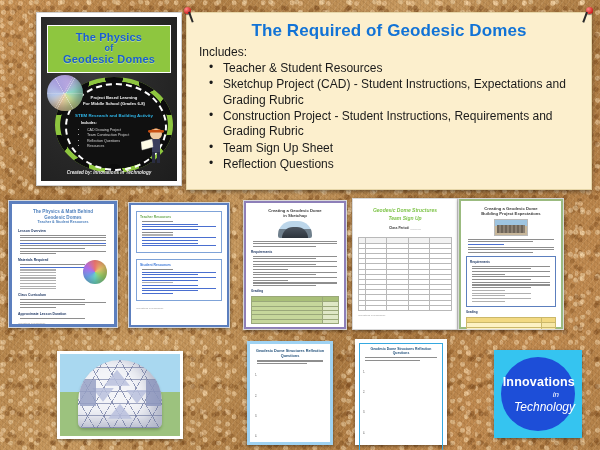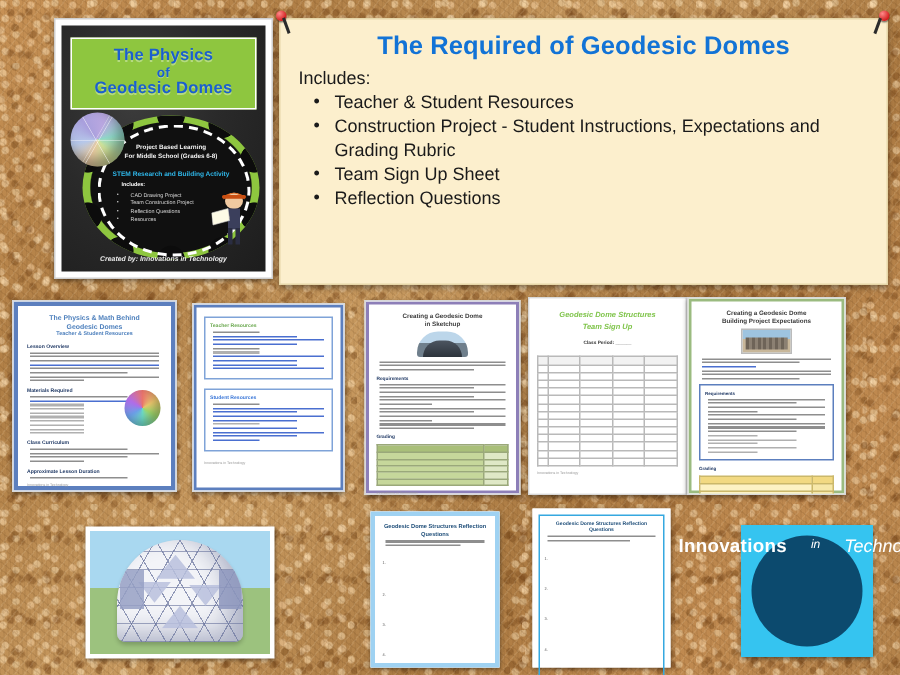"Sketchup Project (CAD) - Student" li { html: none -> <li>Sketchup Project (CAD) - Student Instructions, Expectations and Grading Rubric</li> }
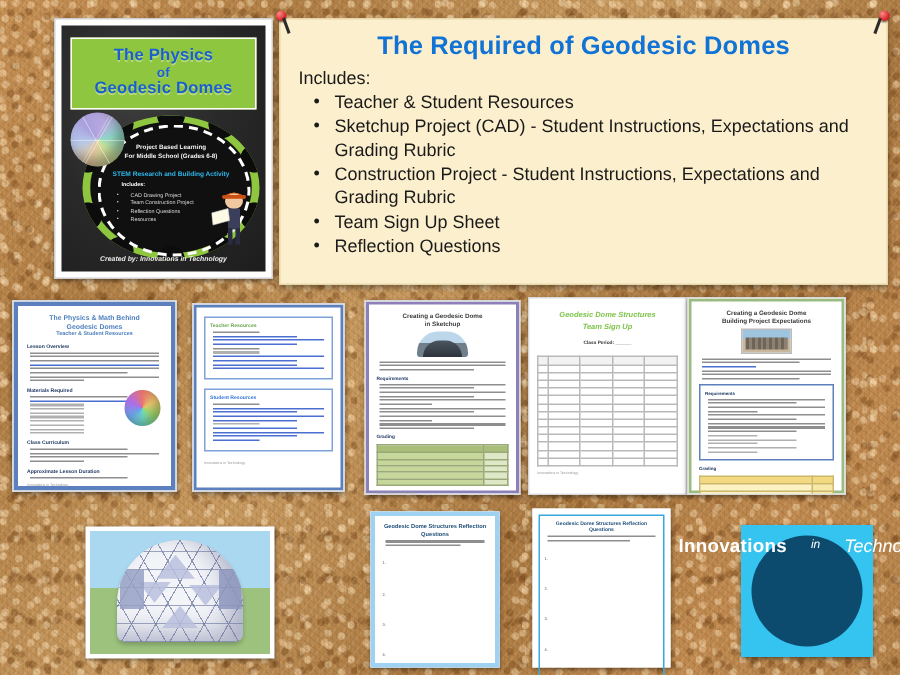"Construction Project - Student" li { text: Expectations -> Requirements }
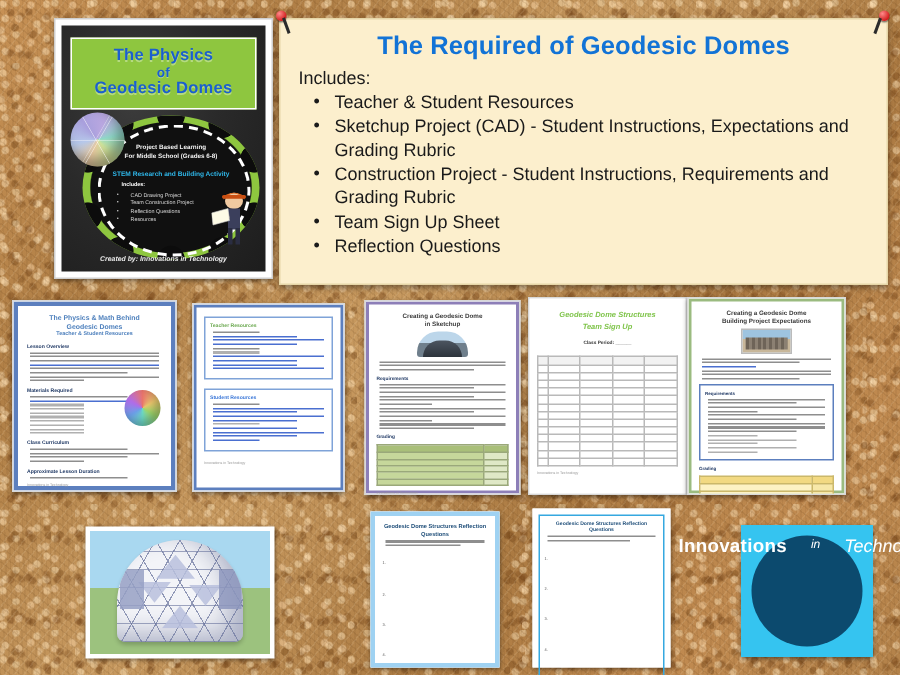"Innovations" .logo-circle { align-items: flex-start -> flex-end; background: #0c4a6e -> #1d4ed8; flex-direction: row -> column }
